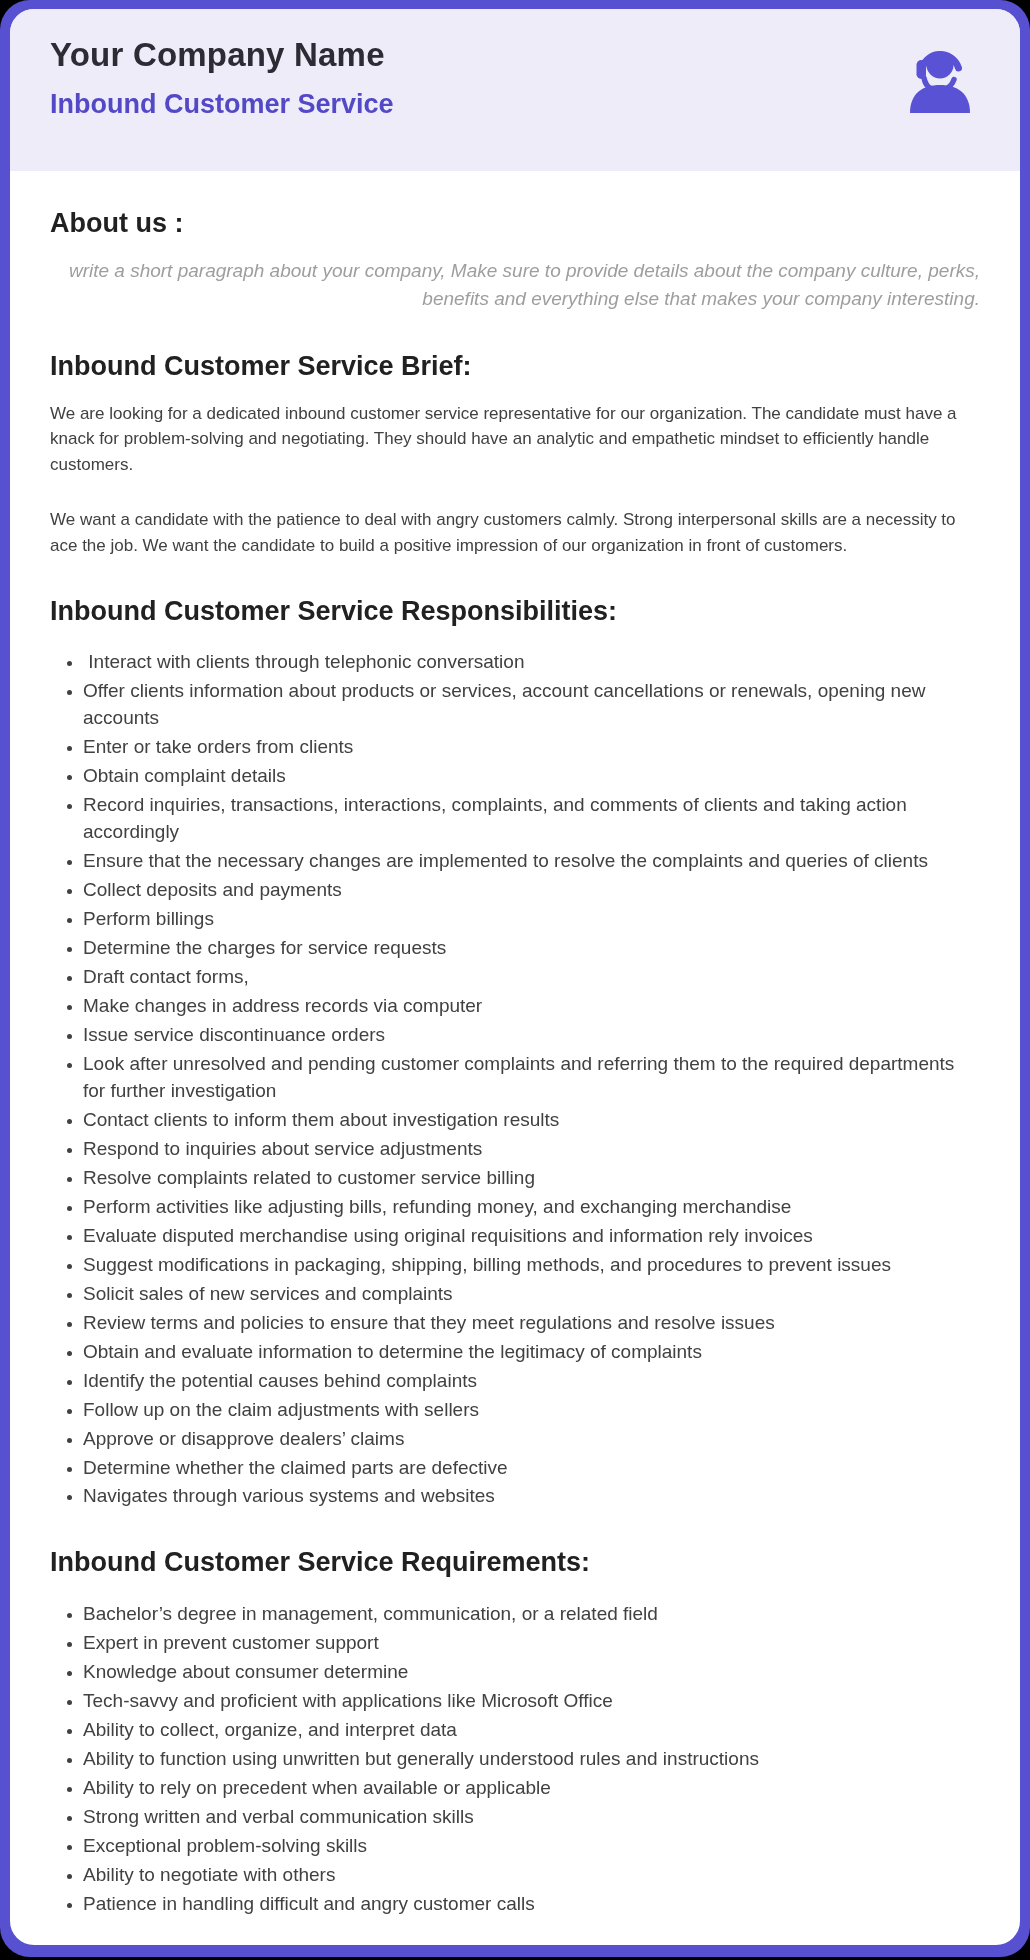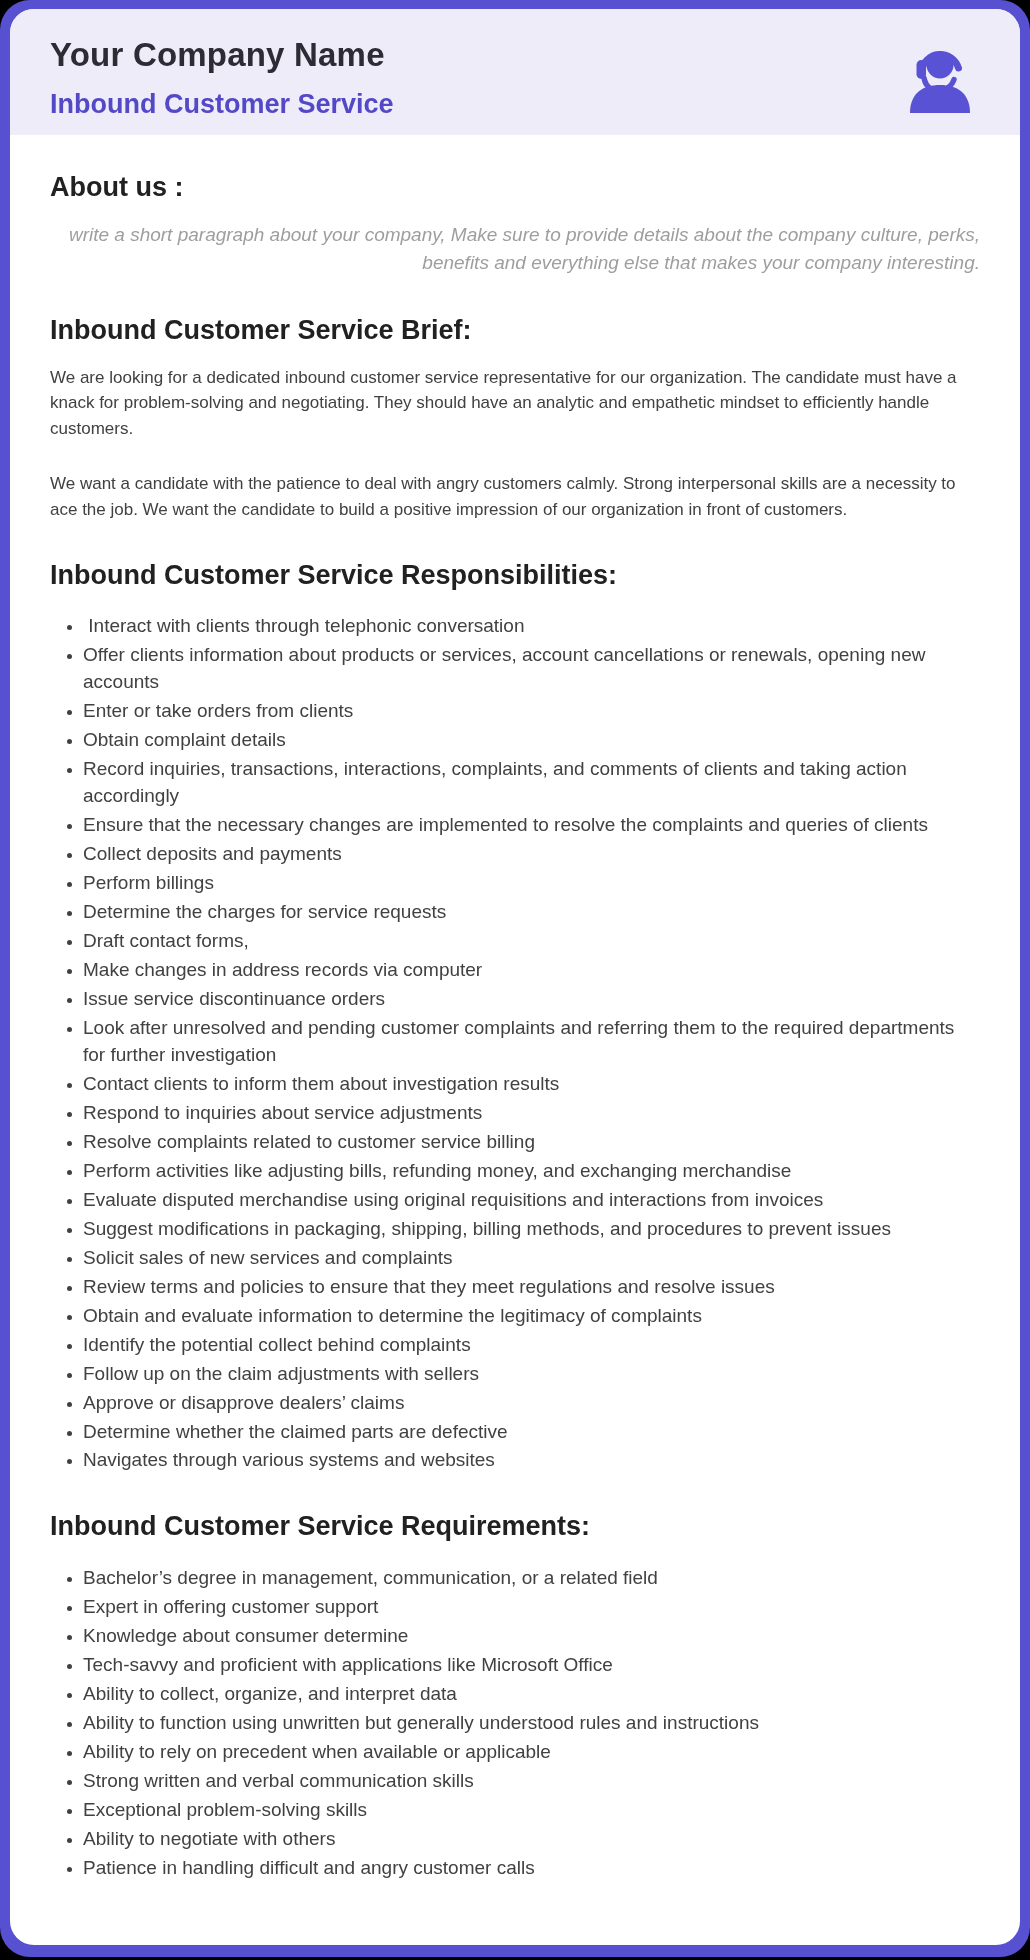"Your Company Name" .header { height: 126px -> 162px }
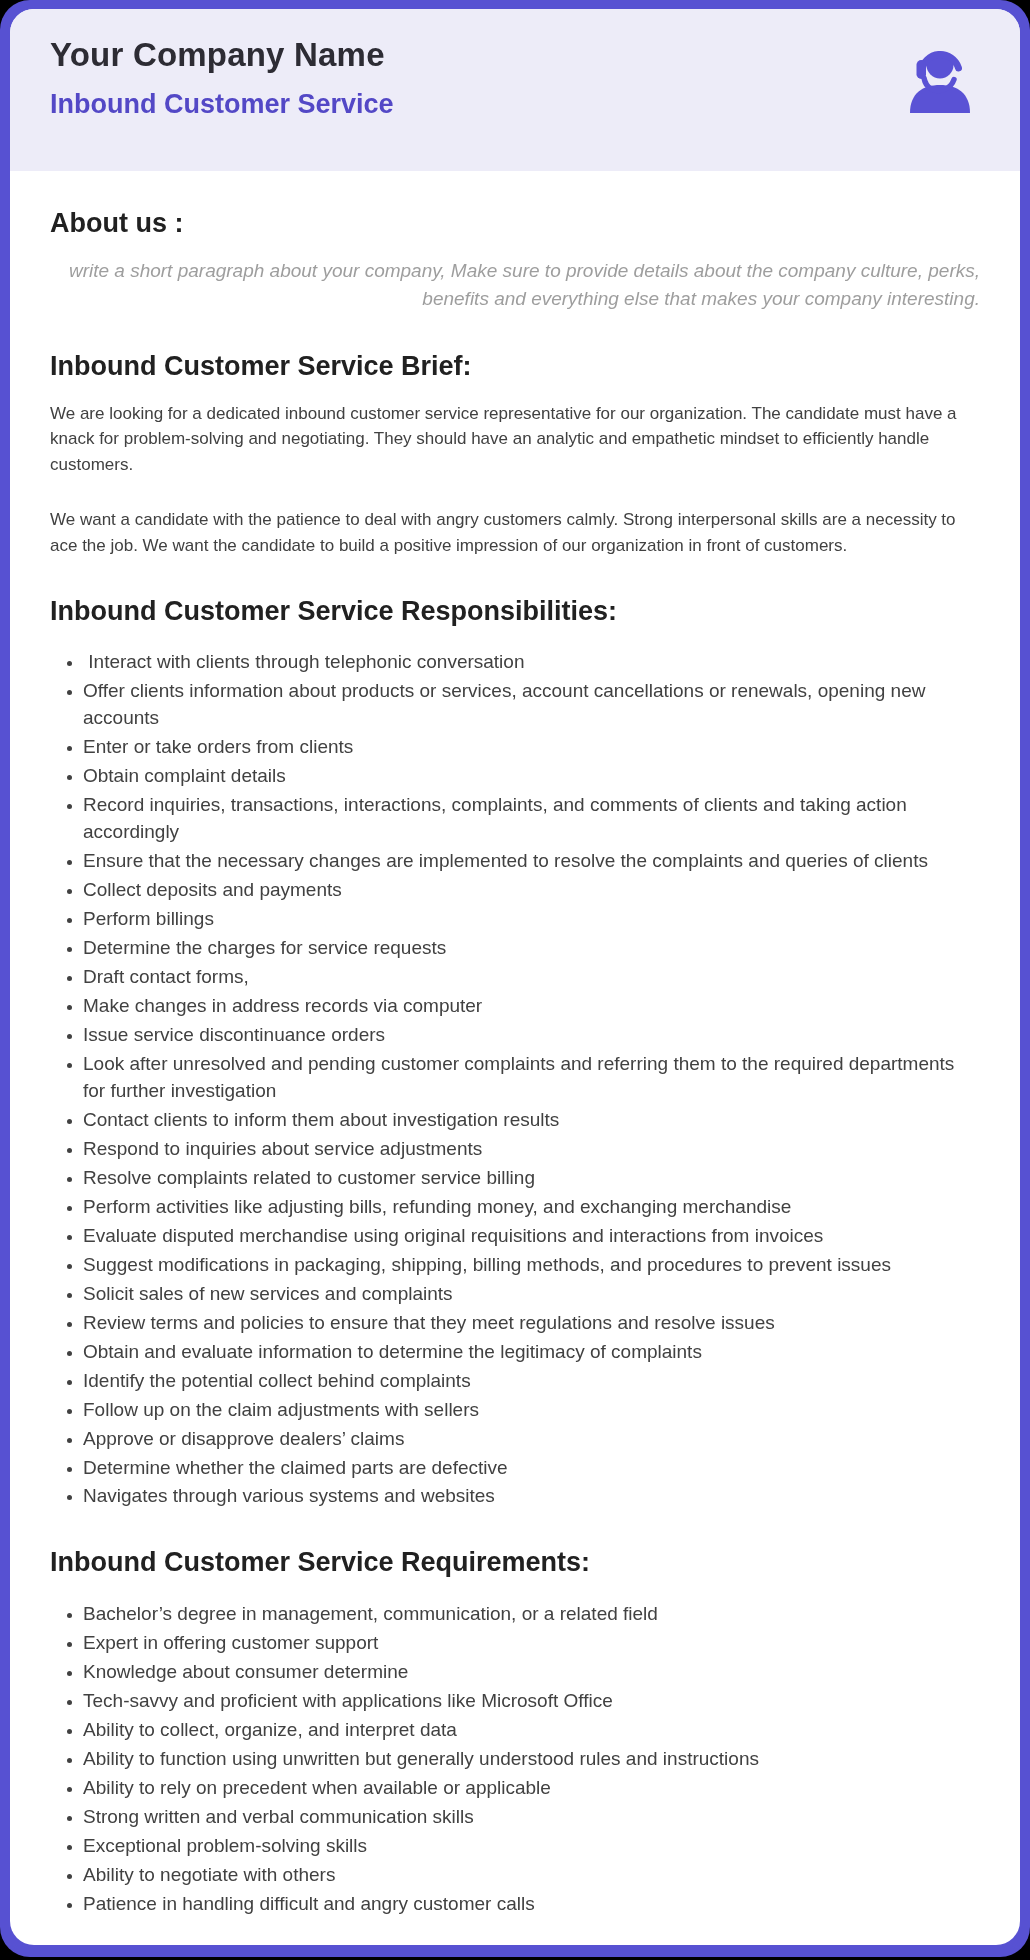"Evaluate disputed merchandise using" li { text: interactions from -> information rely }
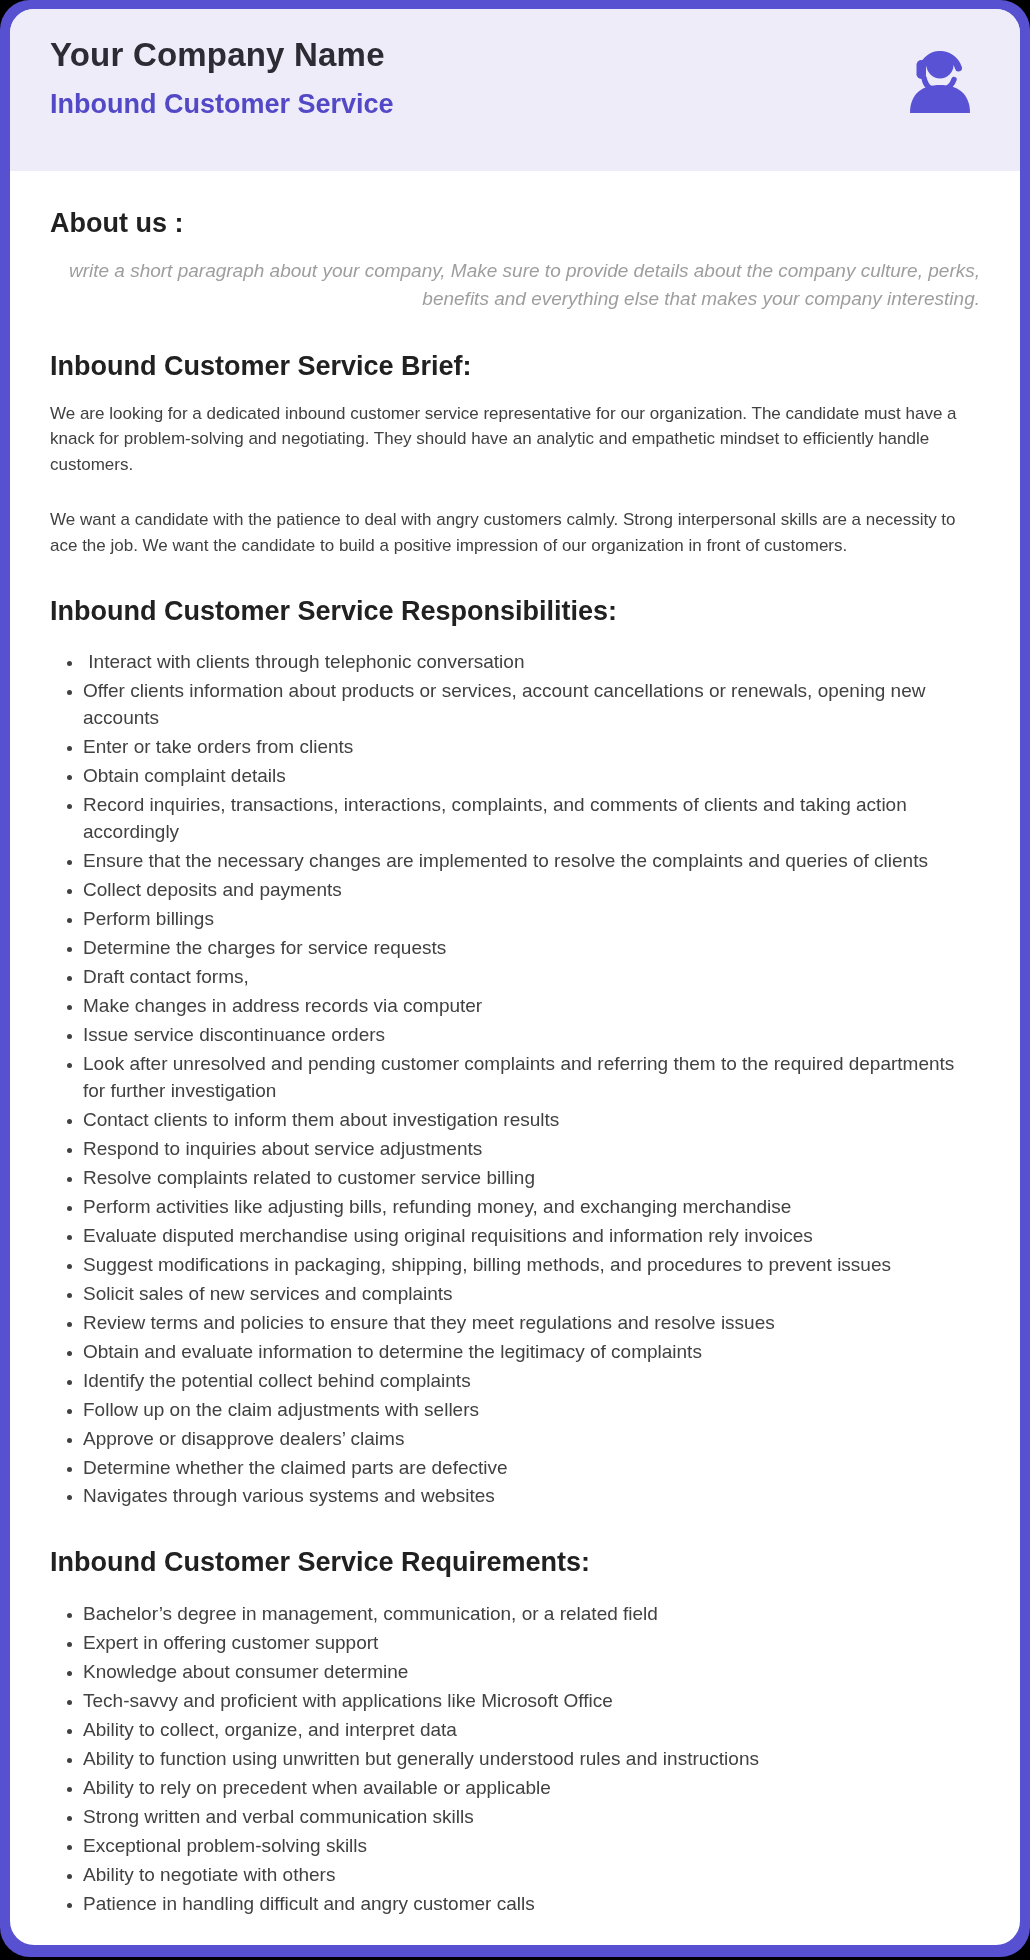"Identify the potential collect behind" li { text: collect -> causes }
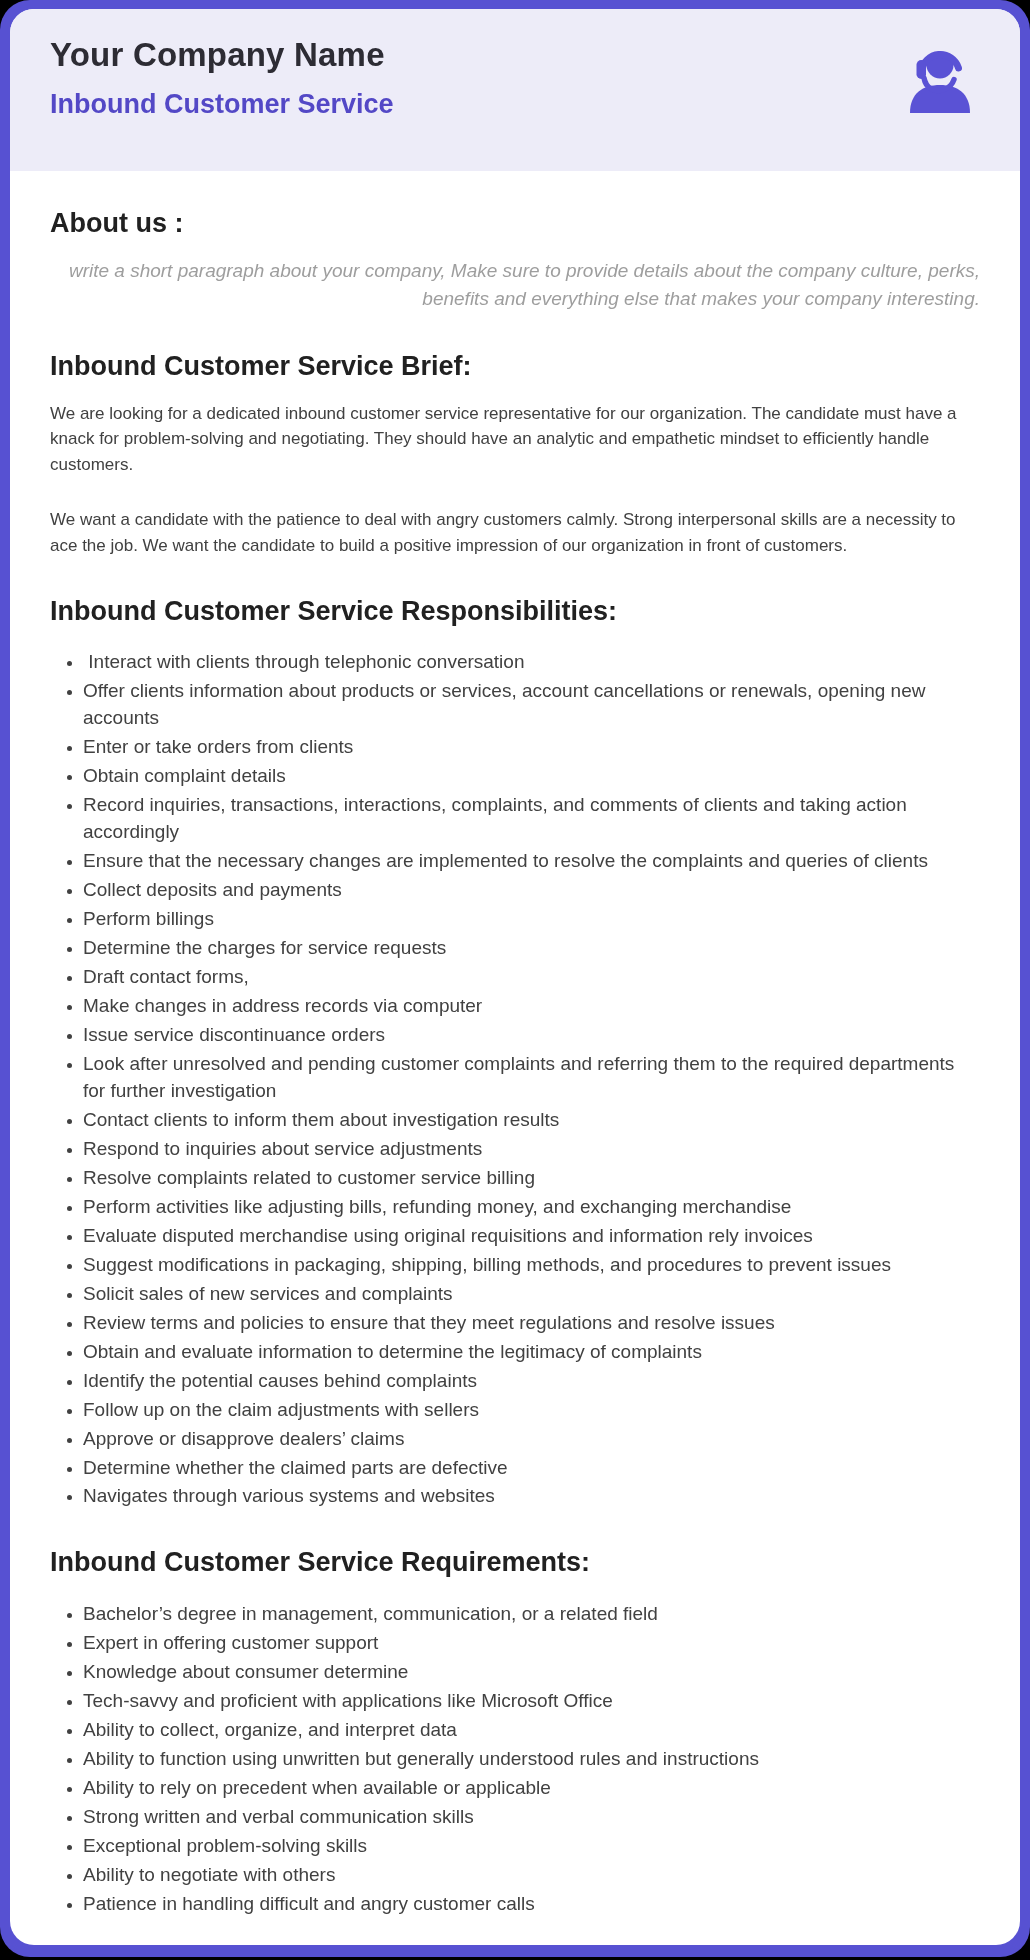"Expert in offering customer support" li { text: offering -> prevent }
